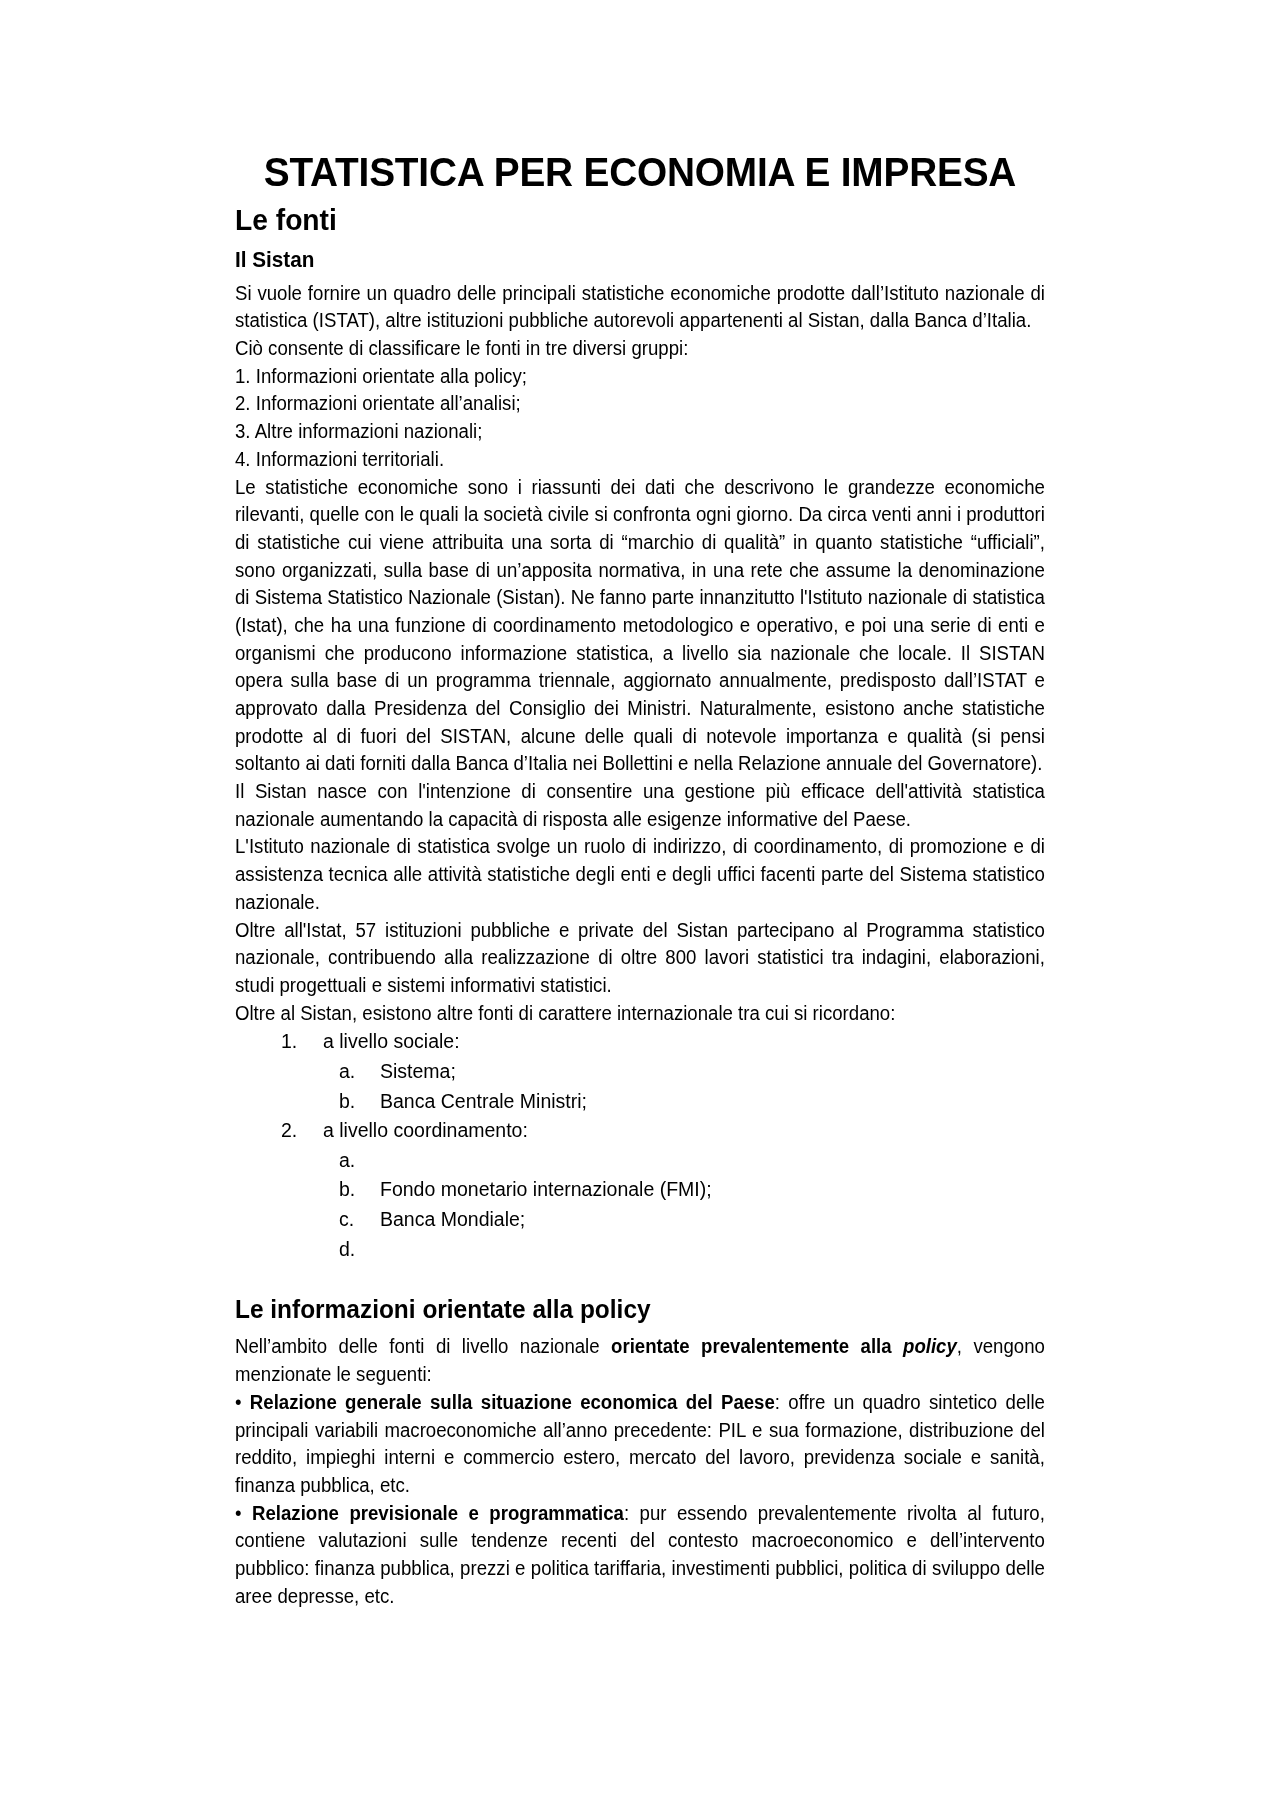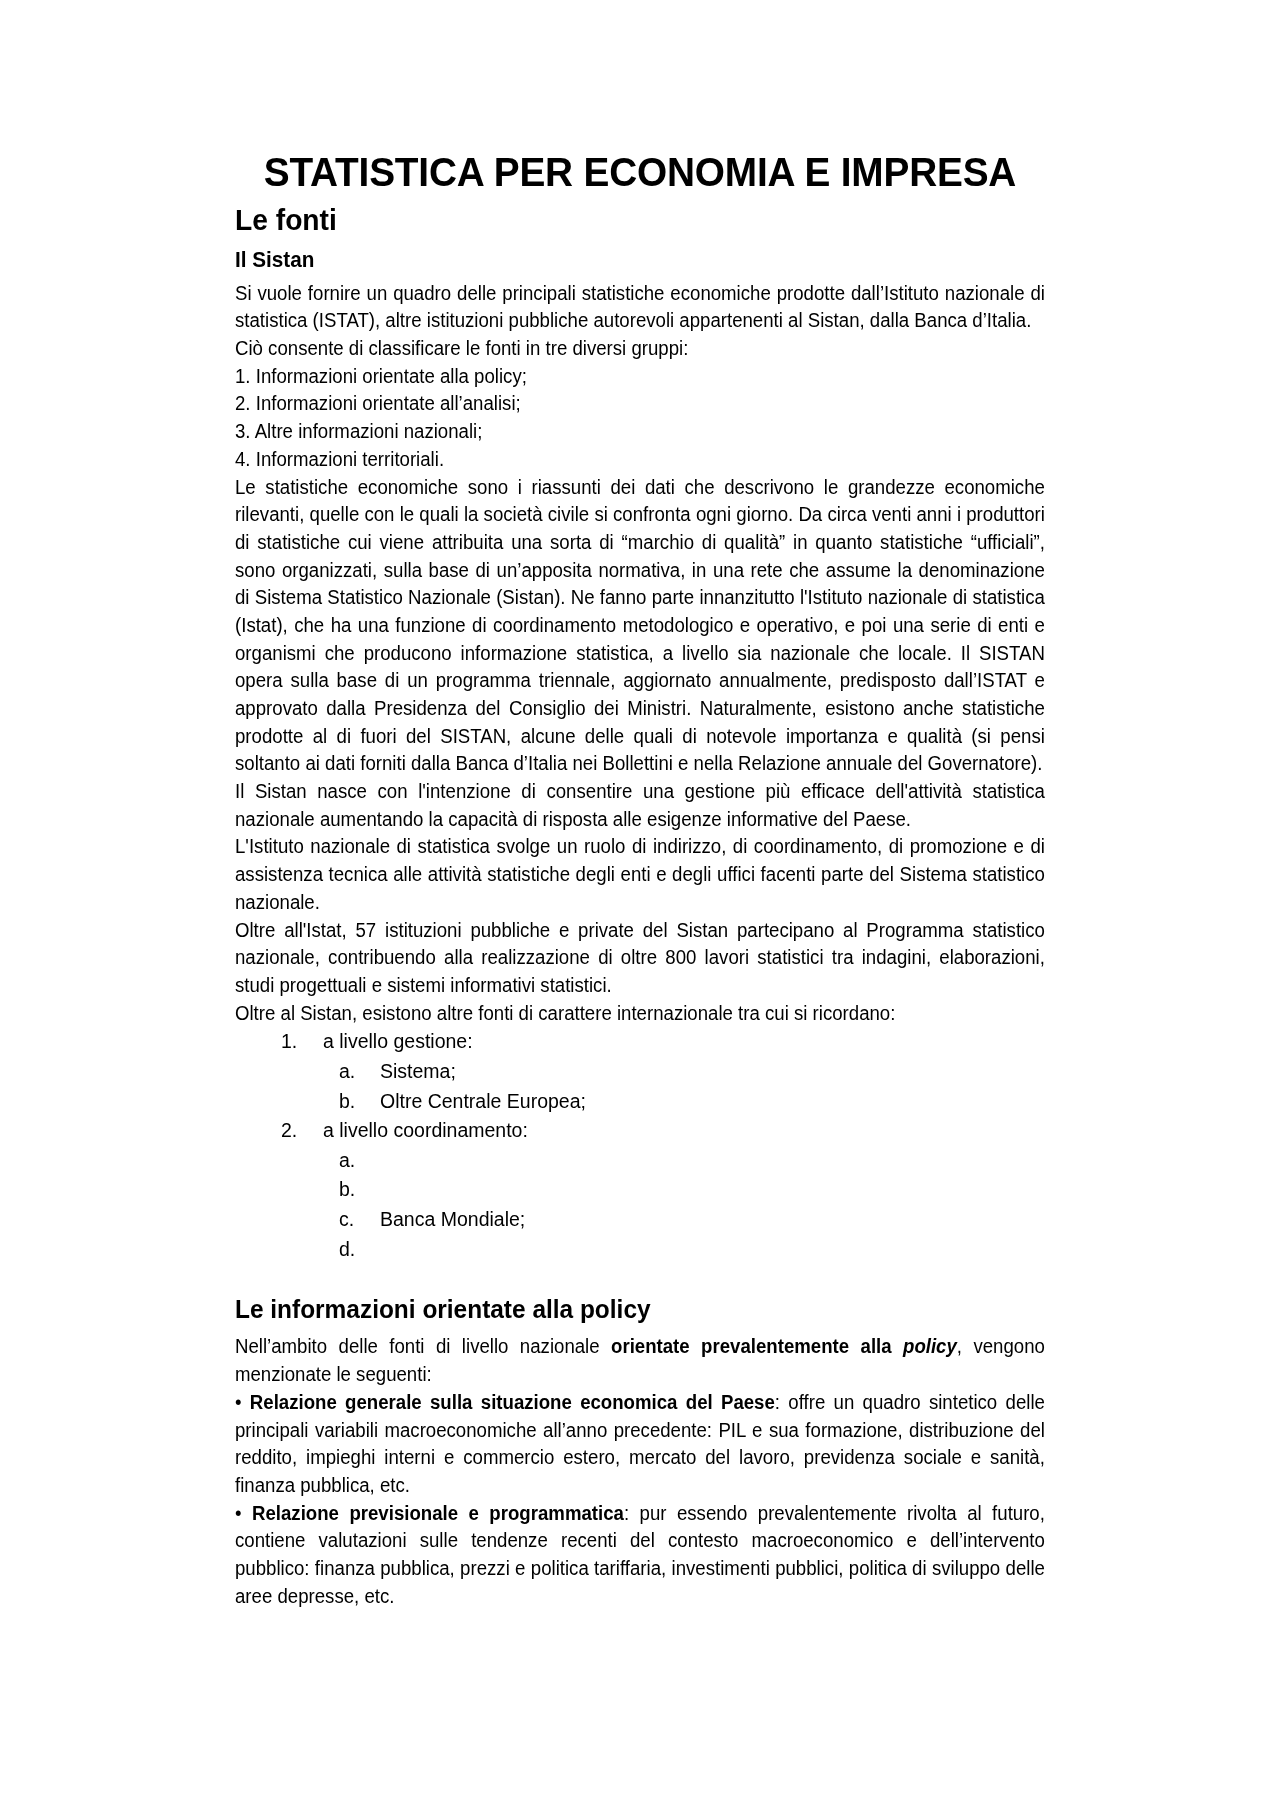"a livello gestione:" span { text: gestione -> sociale }
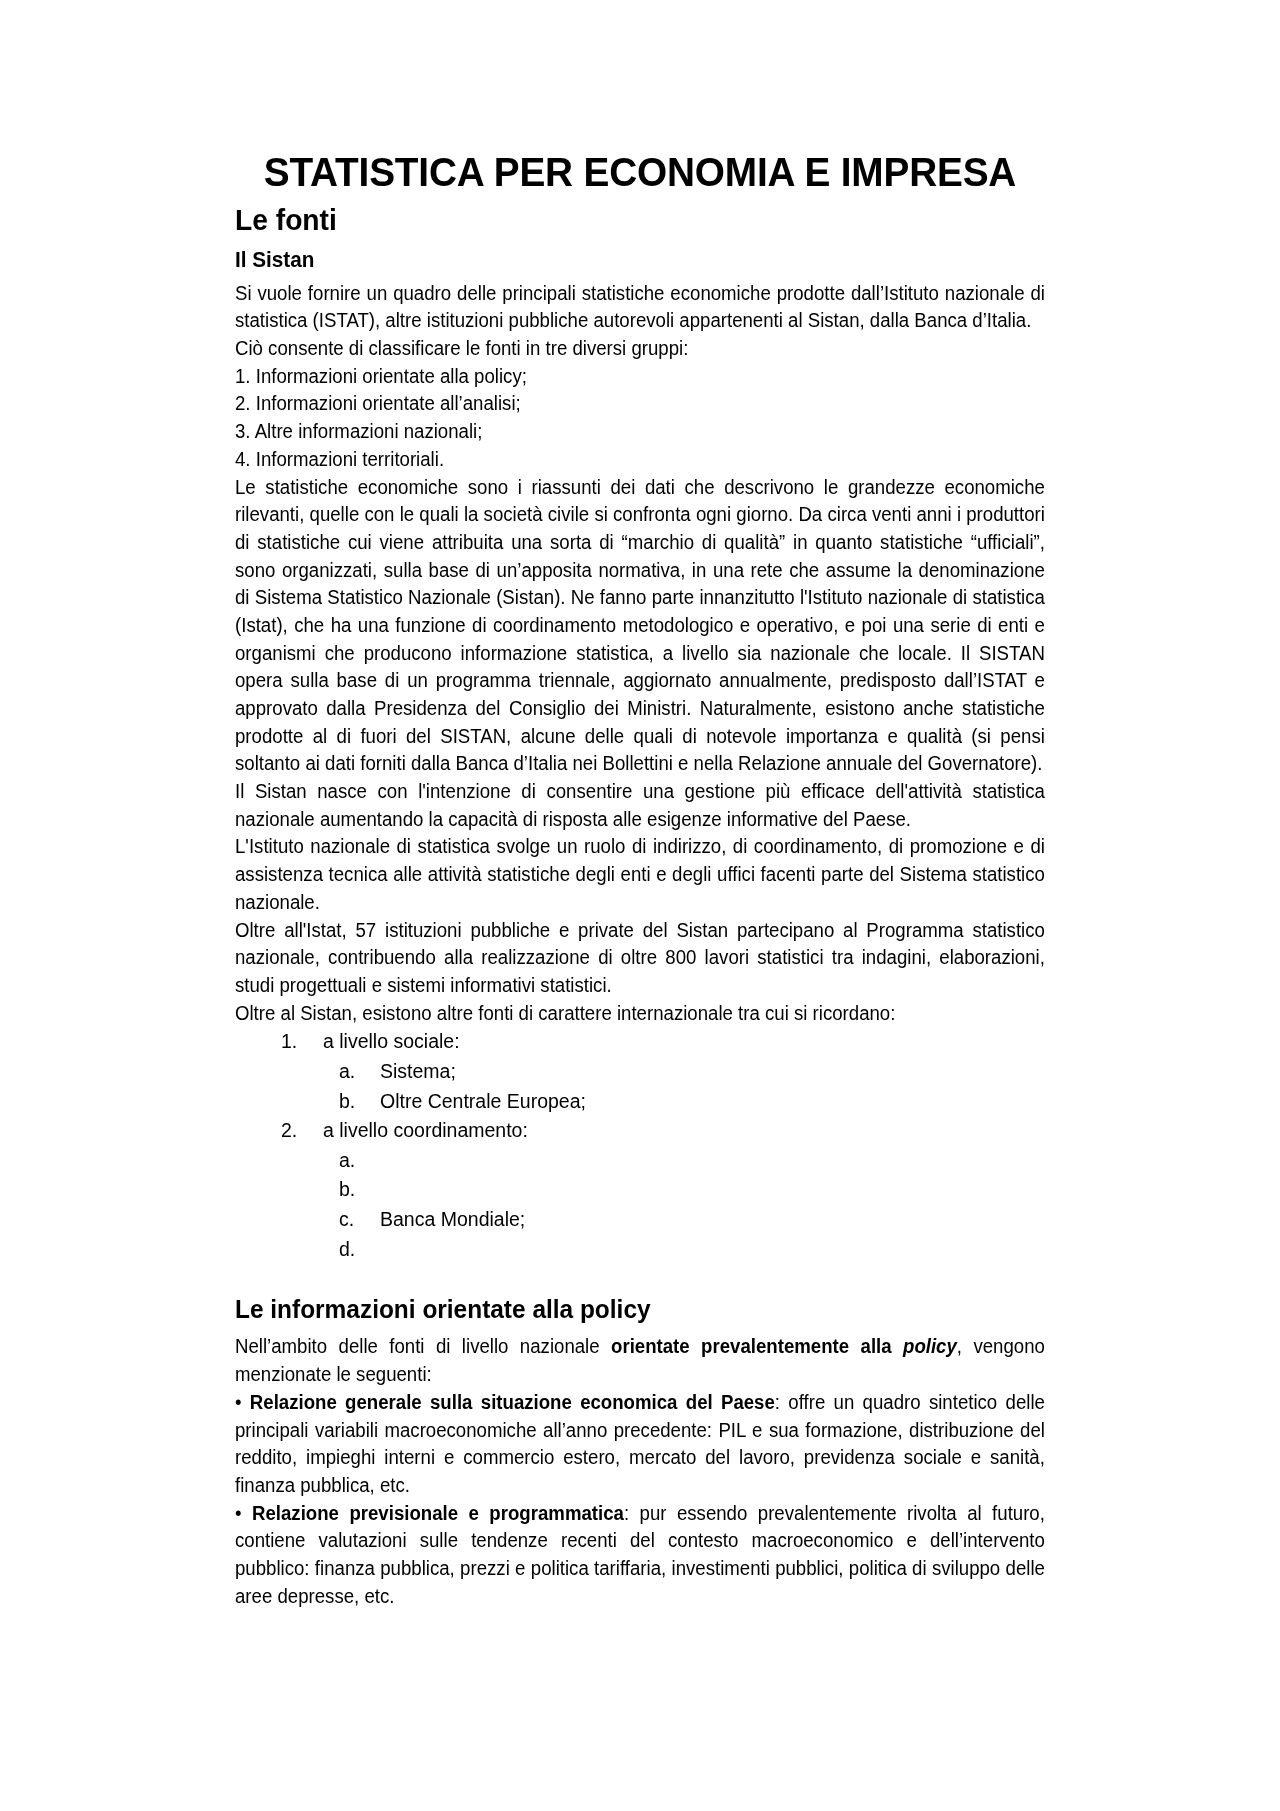"Oltre Centrale Europea;" span { text: Oltre Centrale Europea -> Banca Centrale Ministri }
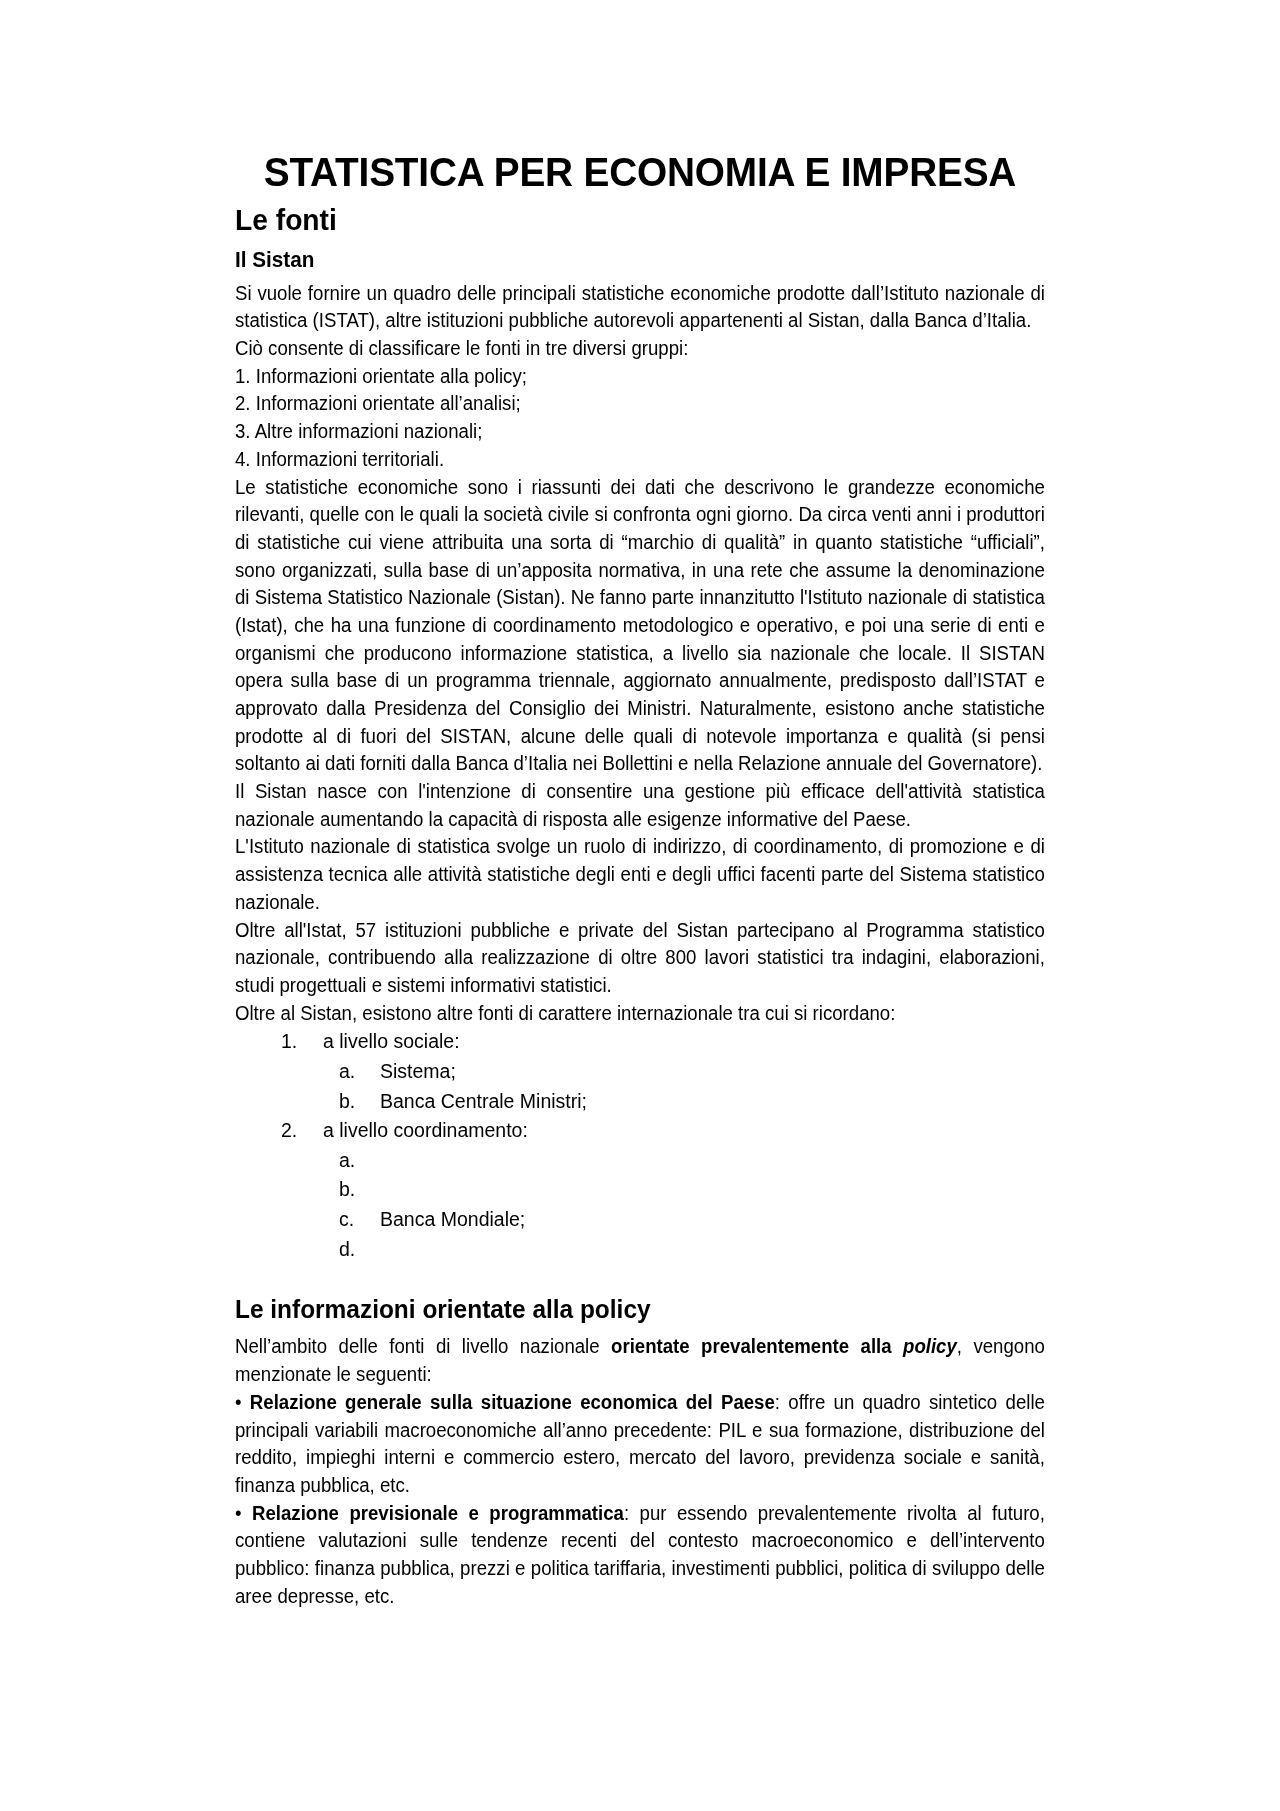"Fondo monetario internazionale (FMI);" span { html: none -> <span>Fondo monetario internazionale (FMI);</span> }
